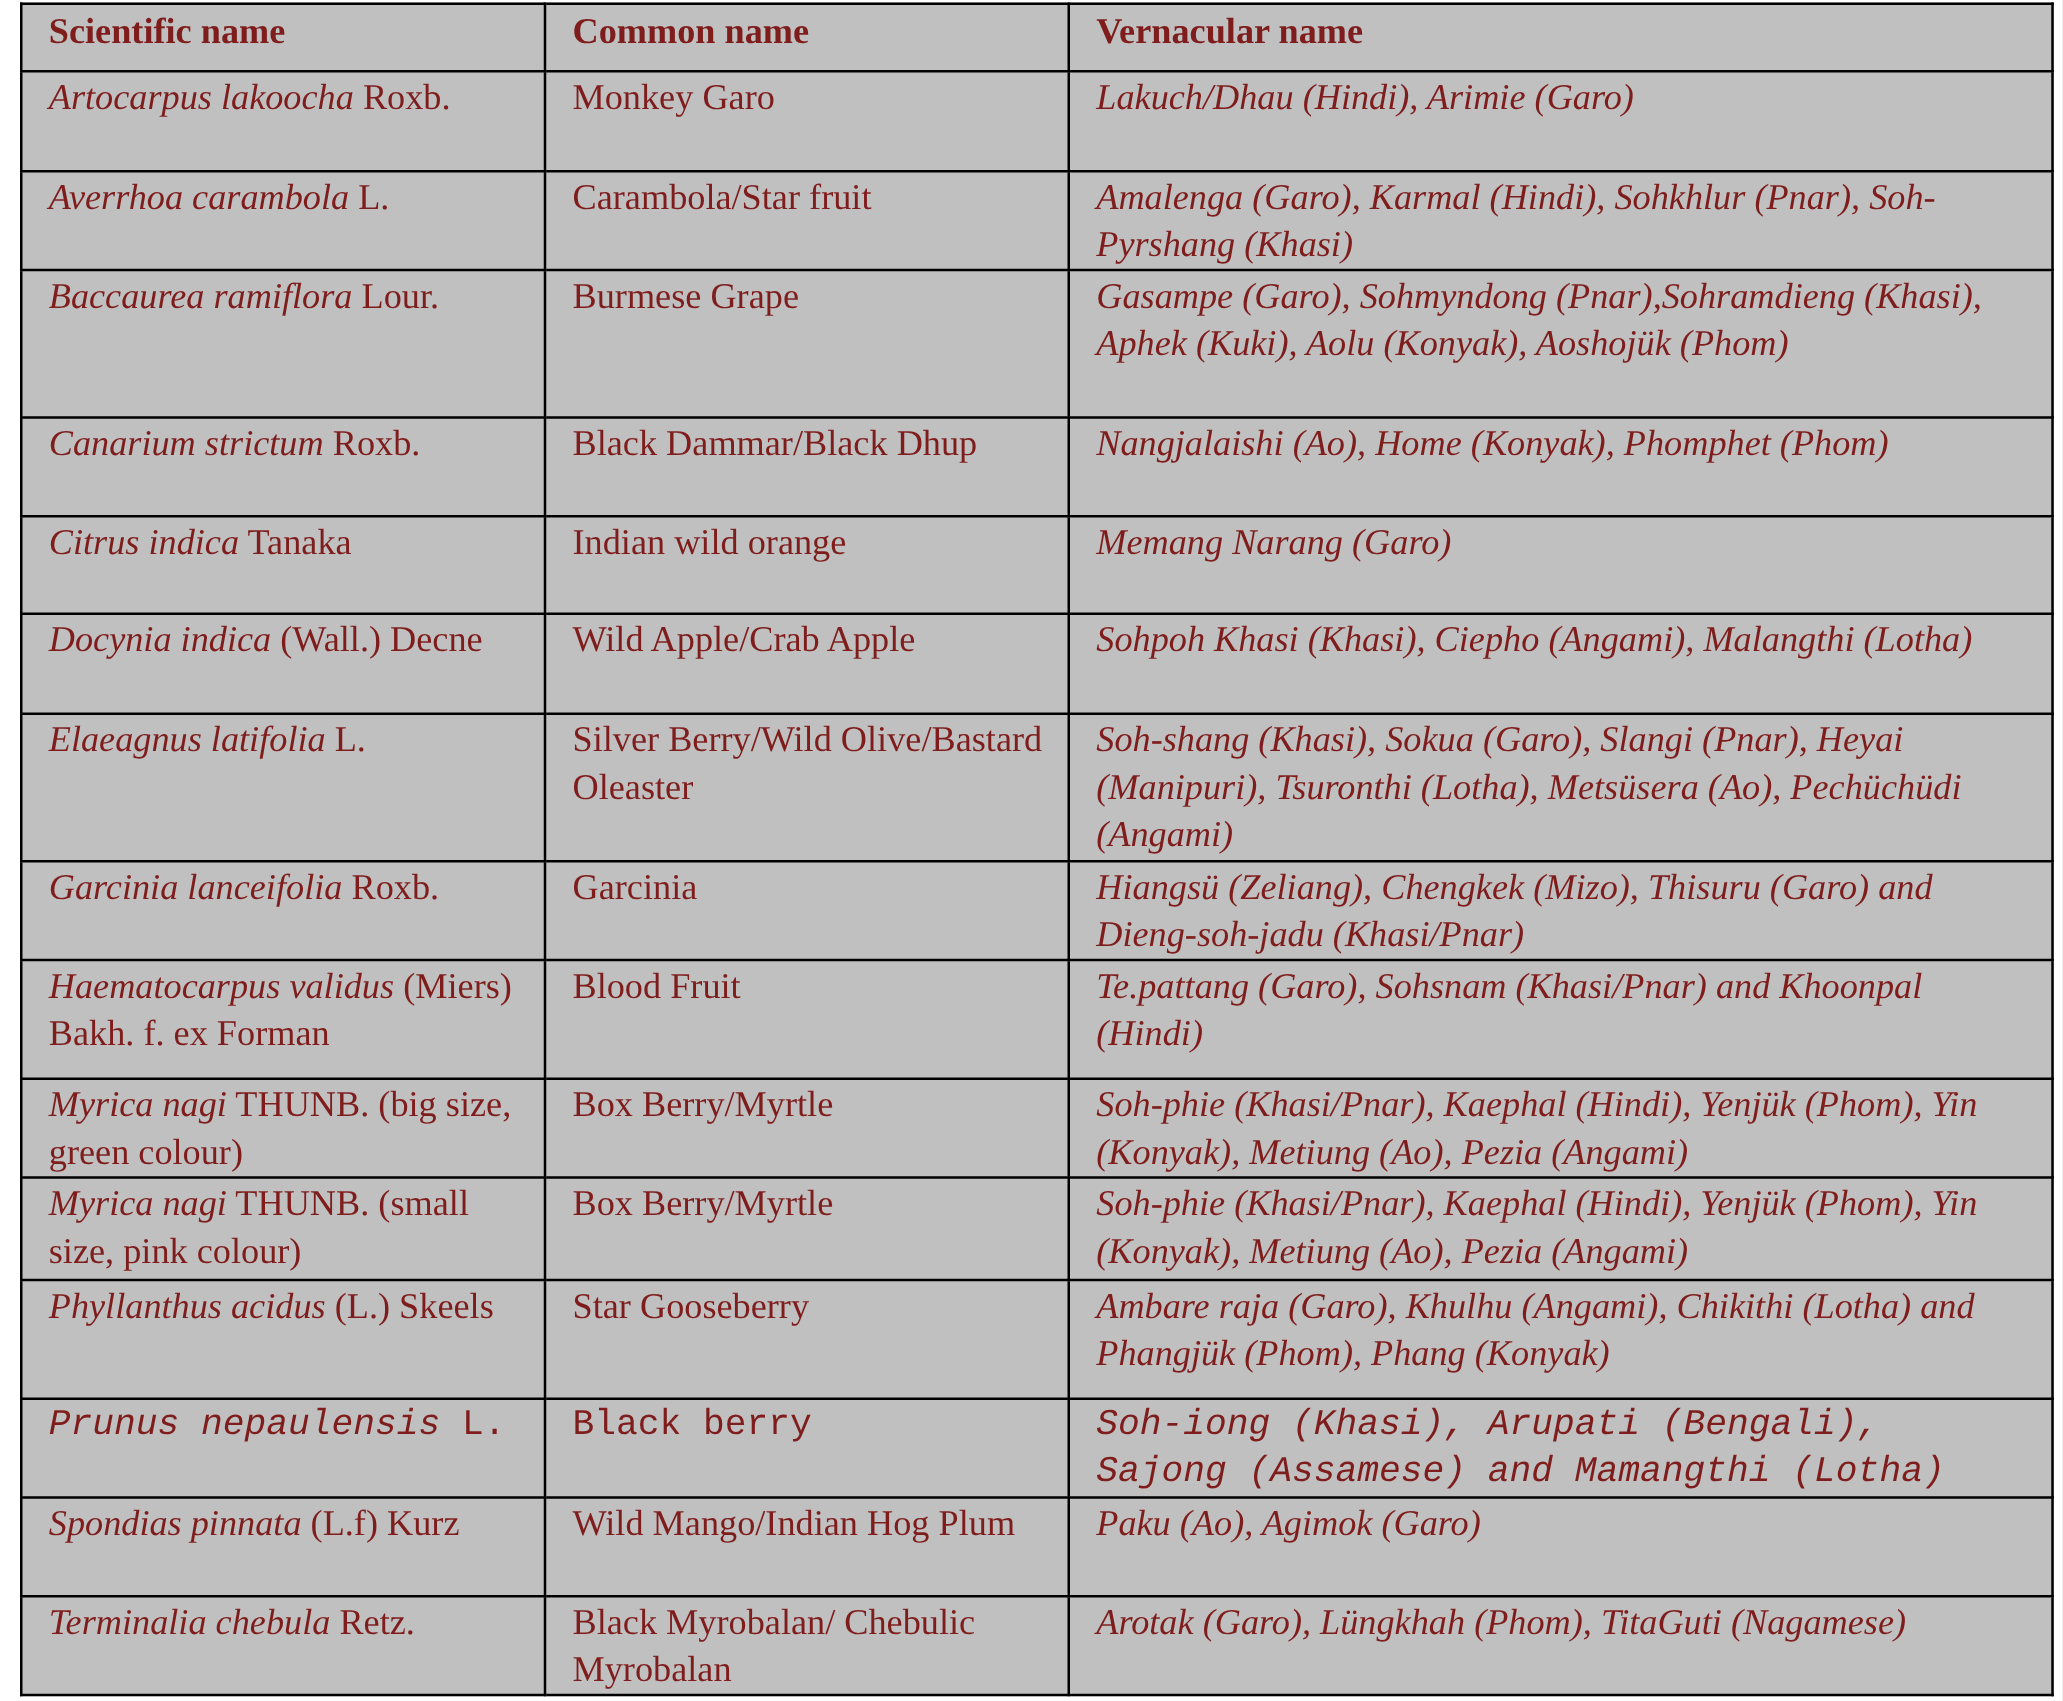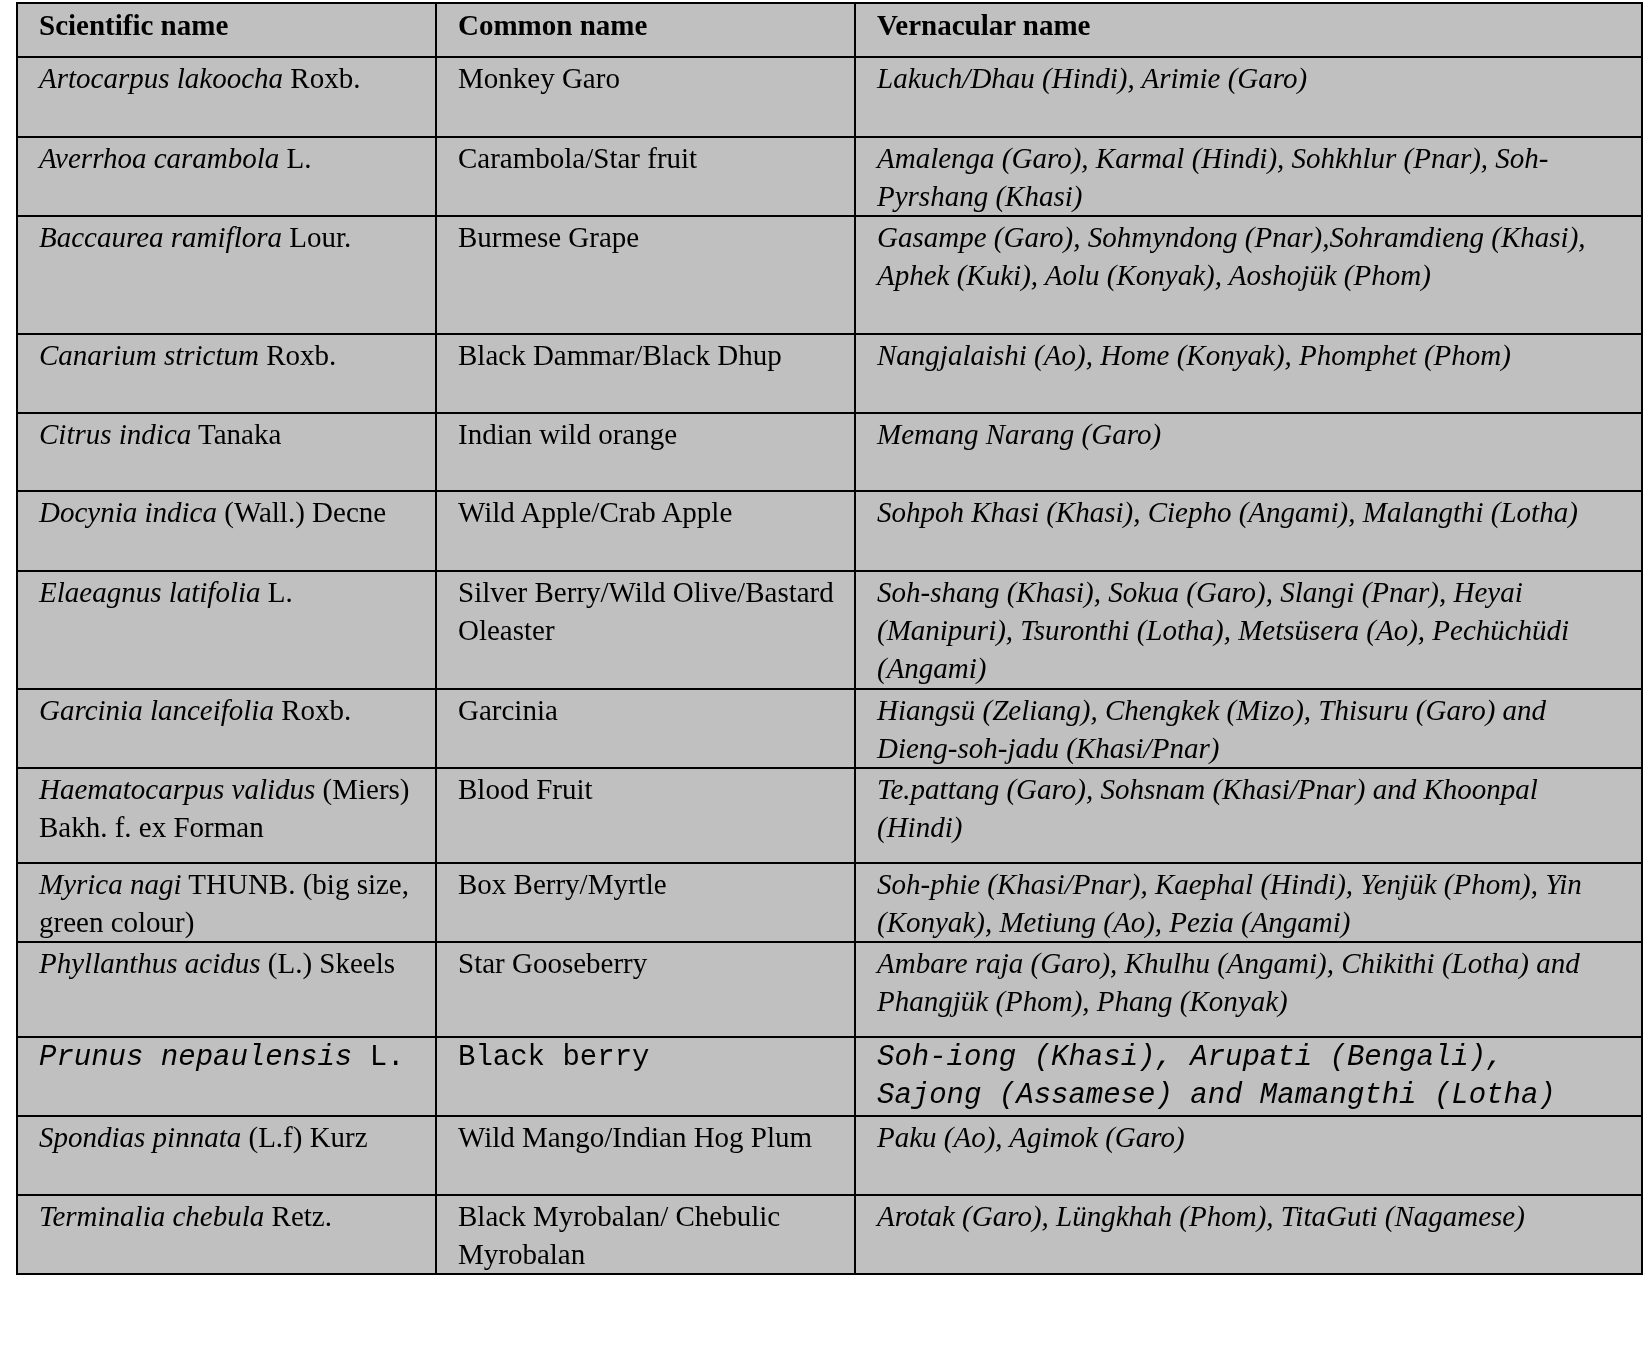"Scientific name" table.species { color: #000000 -> #7f1d1d }
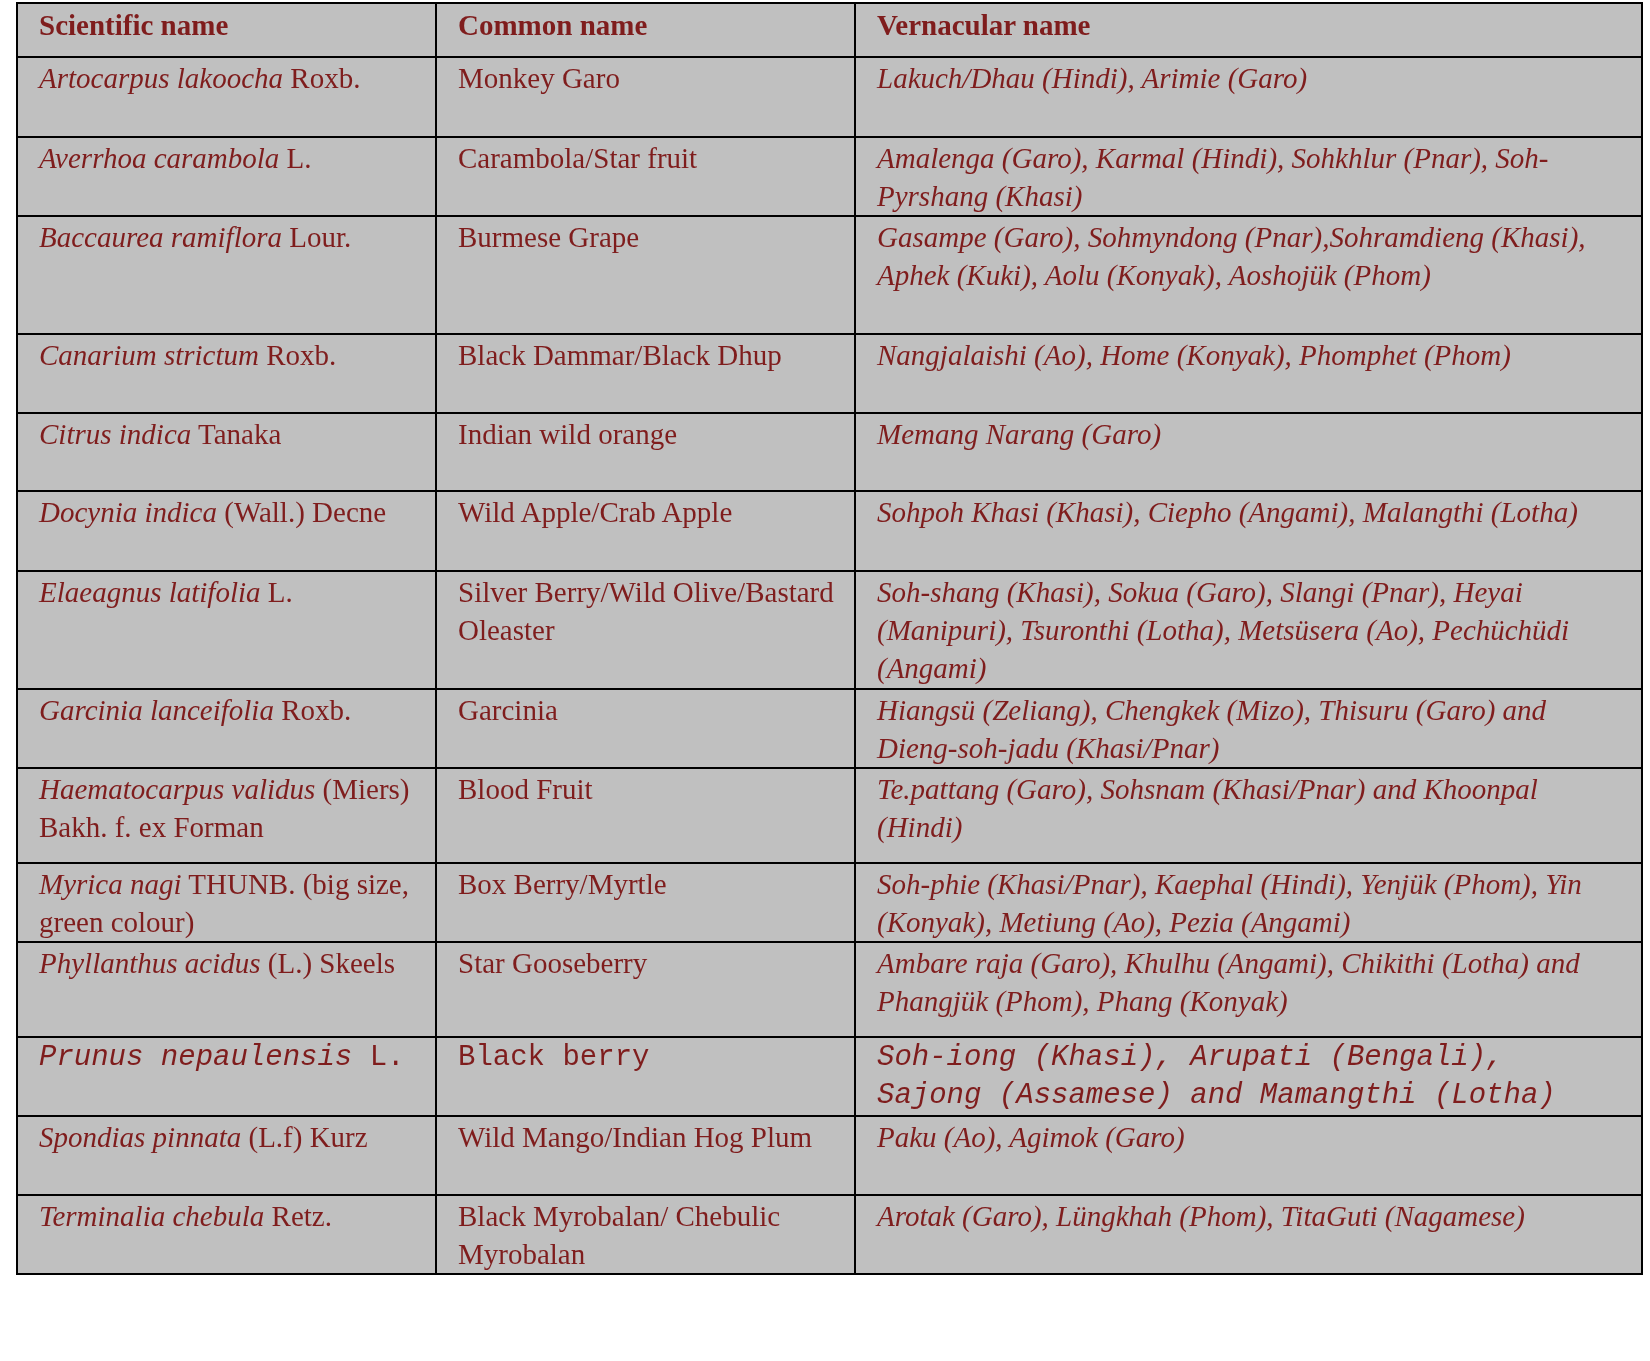"Myrica nagi THUNB. (small size," tr { html: none -> <tr> <td><span>Myrica nagi</span><span> THUNB. (small size, pink colour)</span></td> <td>Box Berry/Myrtle</td> <td>Soh-phie (Khasi/Pnar), Kaephal (Hindi), Yenjük (Phom), Yin (Konyak), Metiung (Ao), Pezia (Angami)</td> </tr> }
